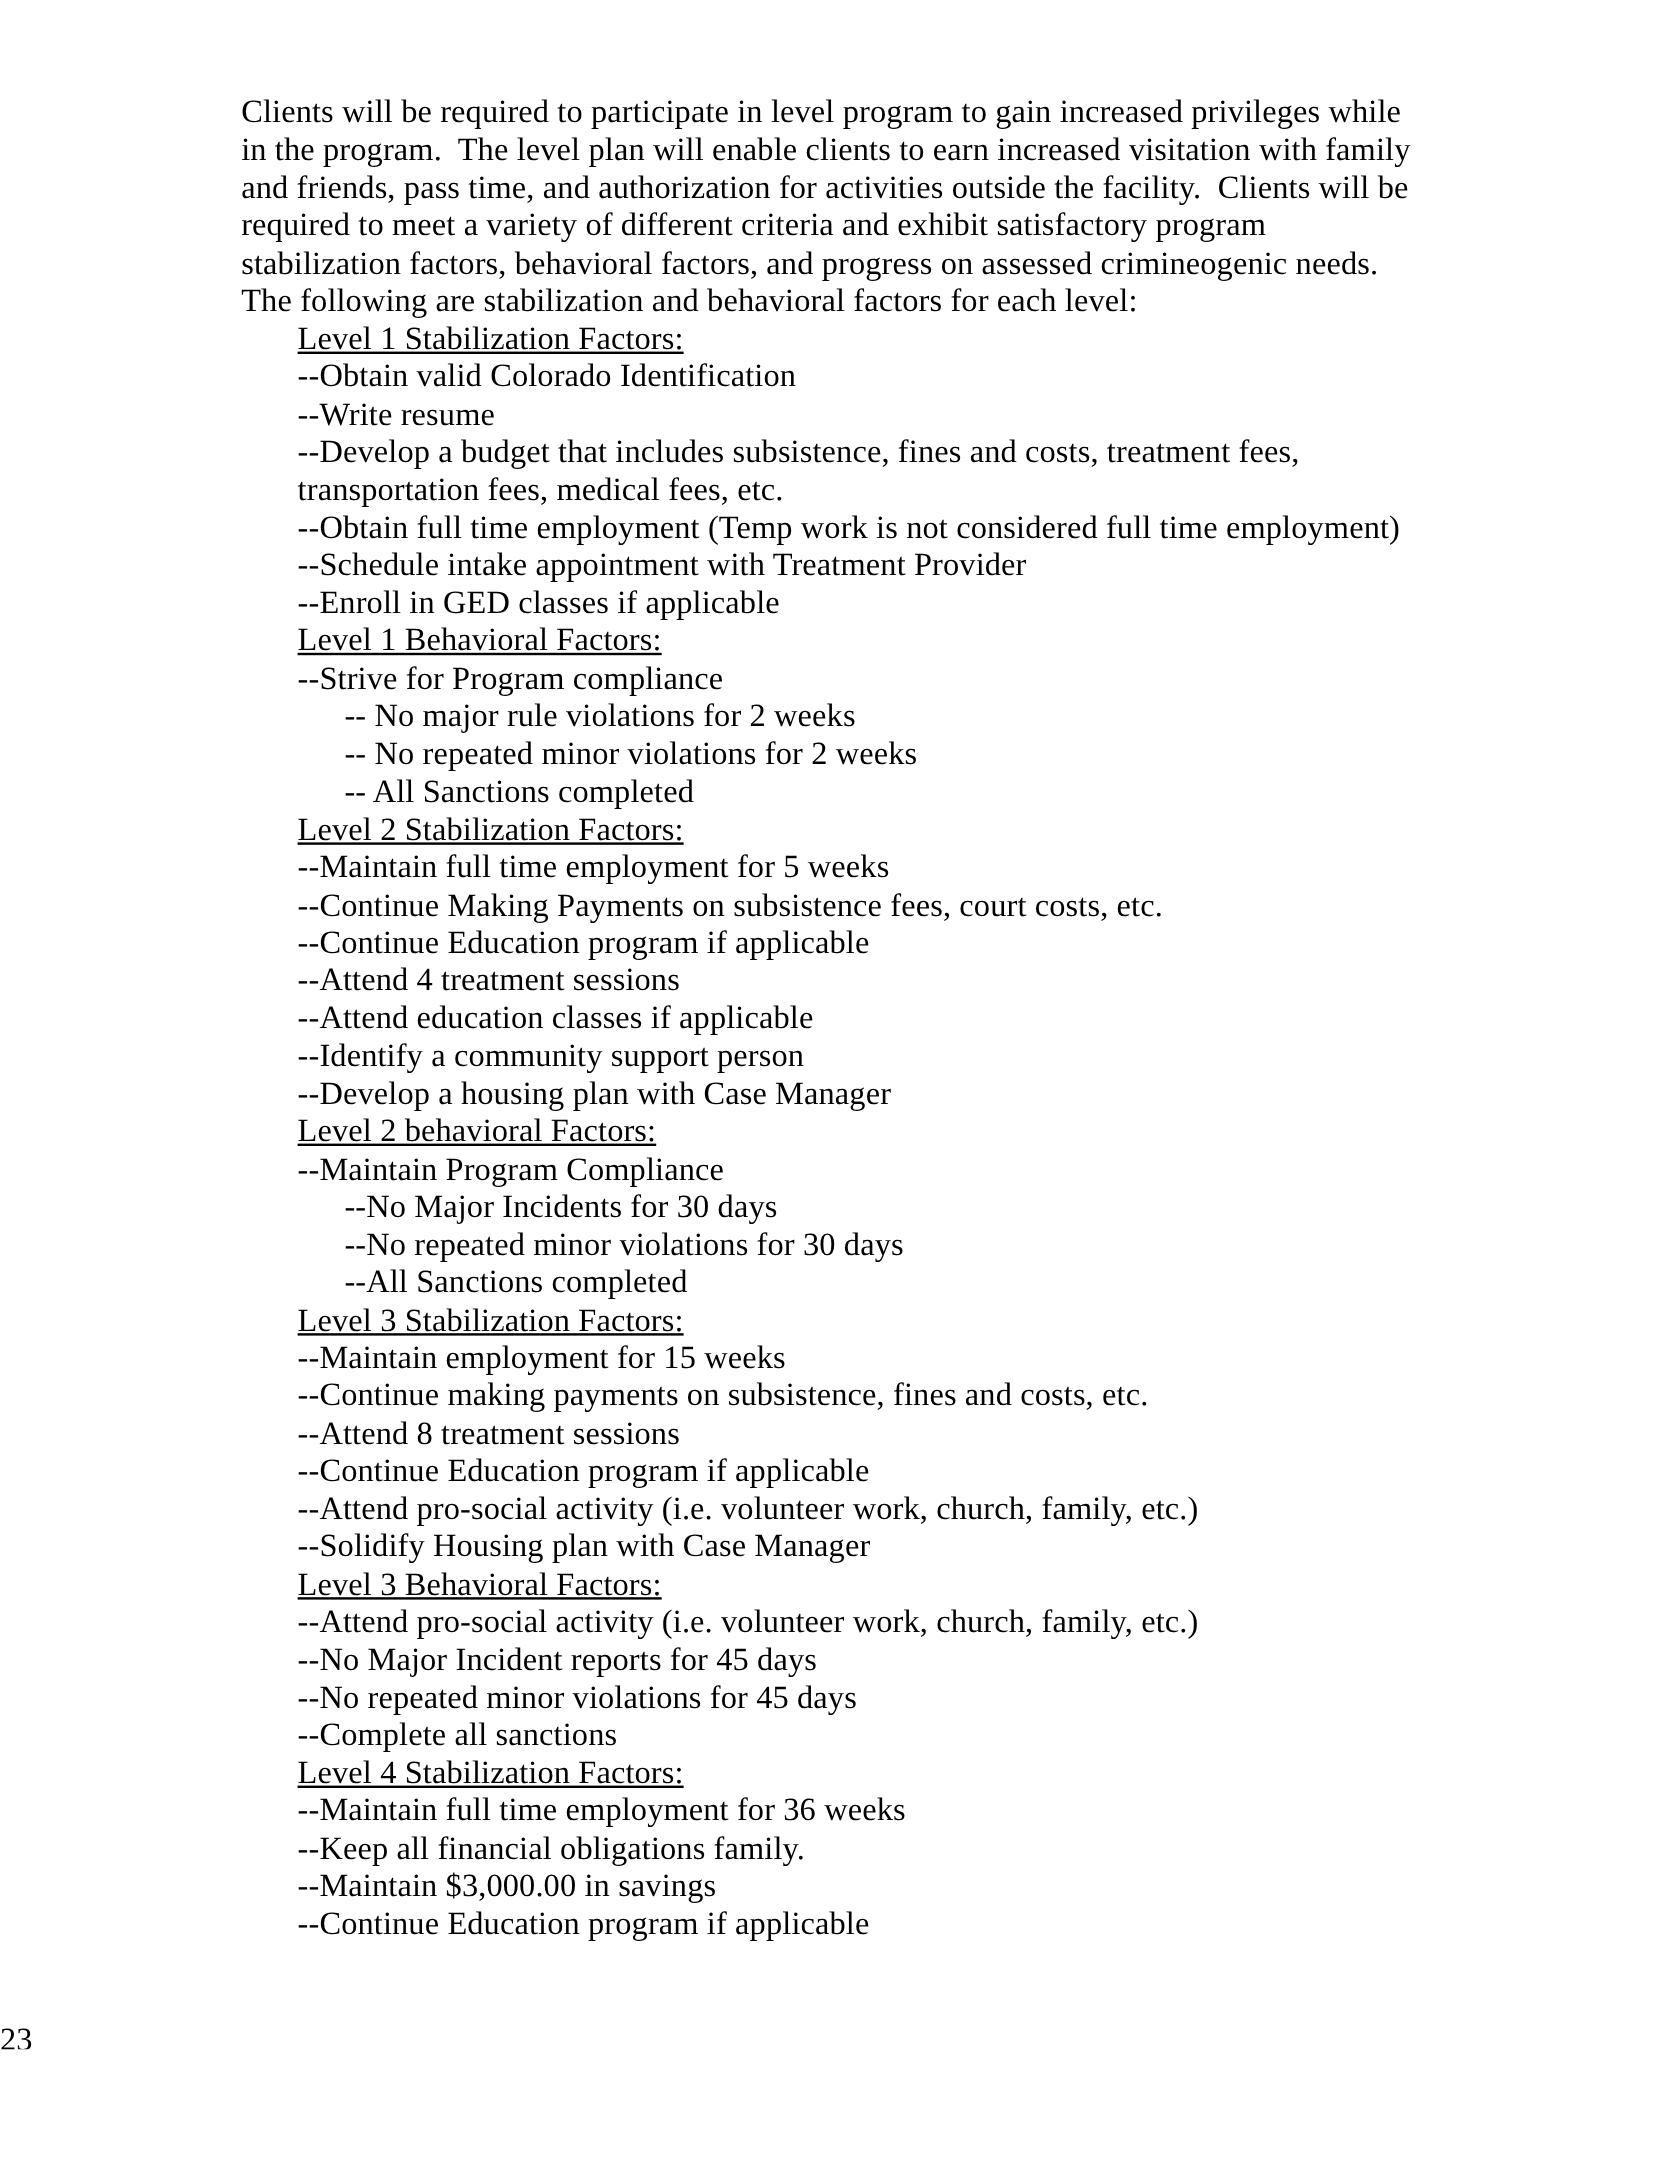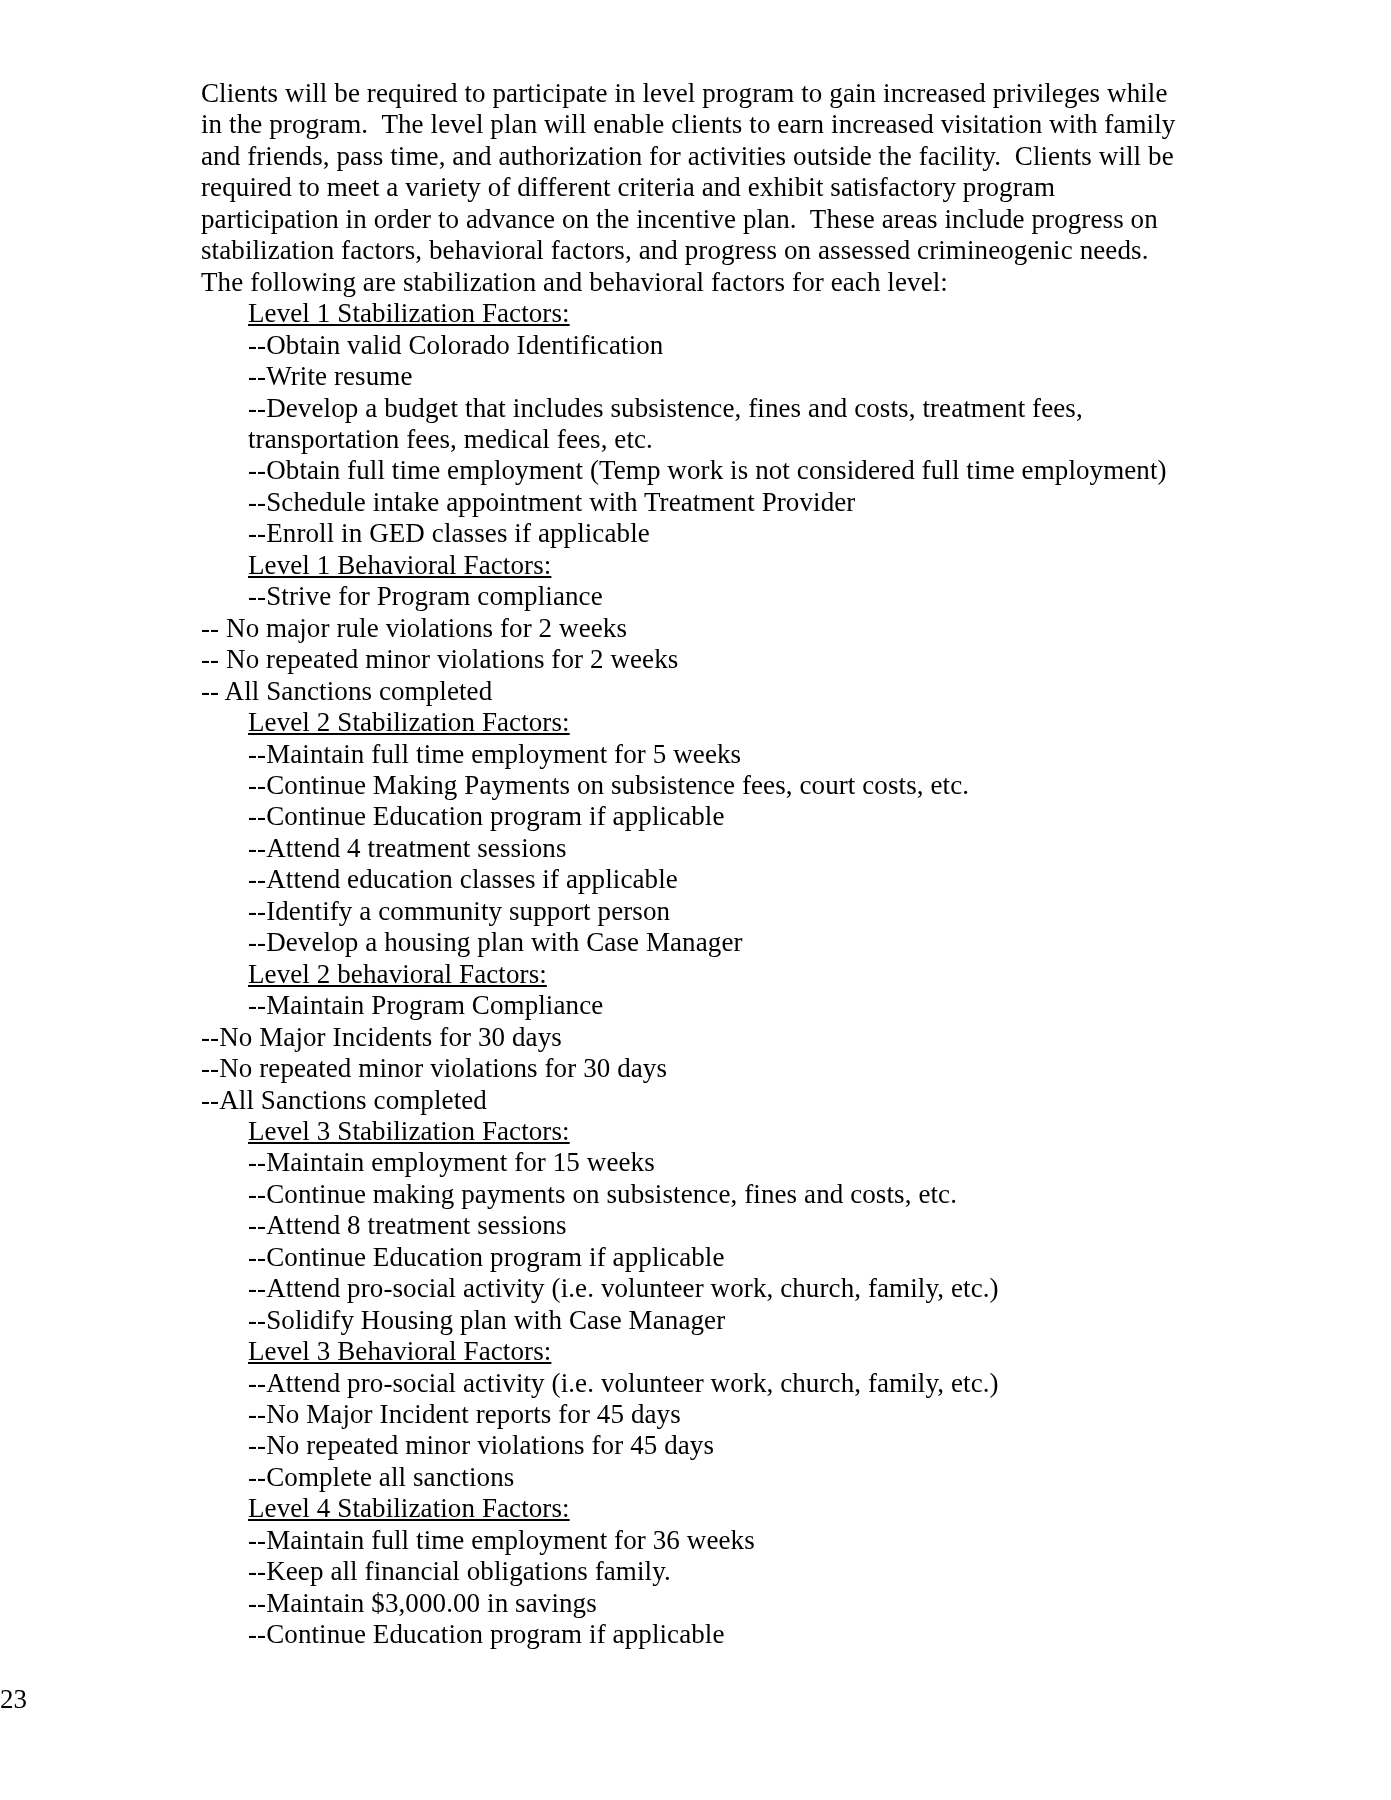"participation in order to advance" div.line { html: <div>participation in order to advance on the incentive plan. These areas include progress on</div> -> none }
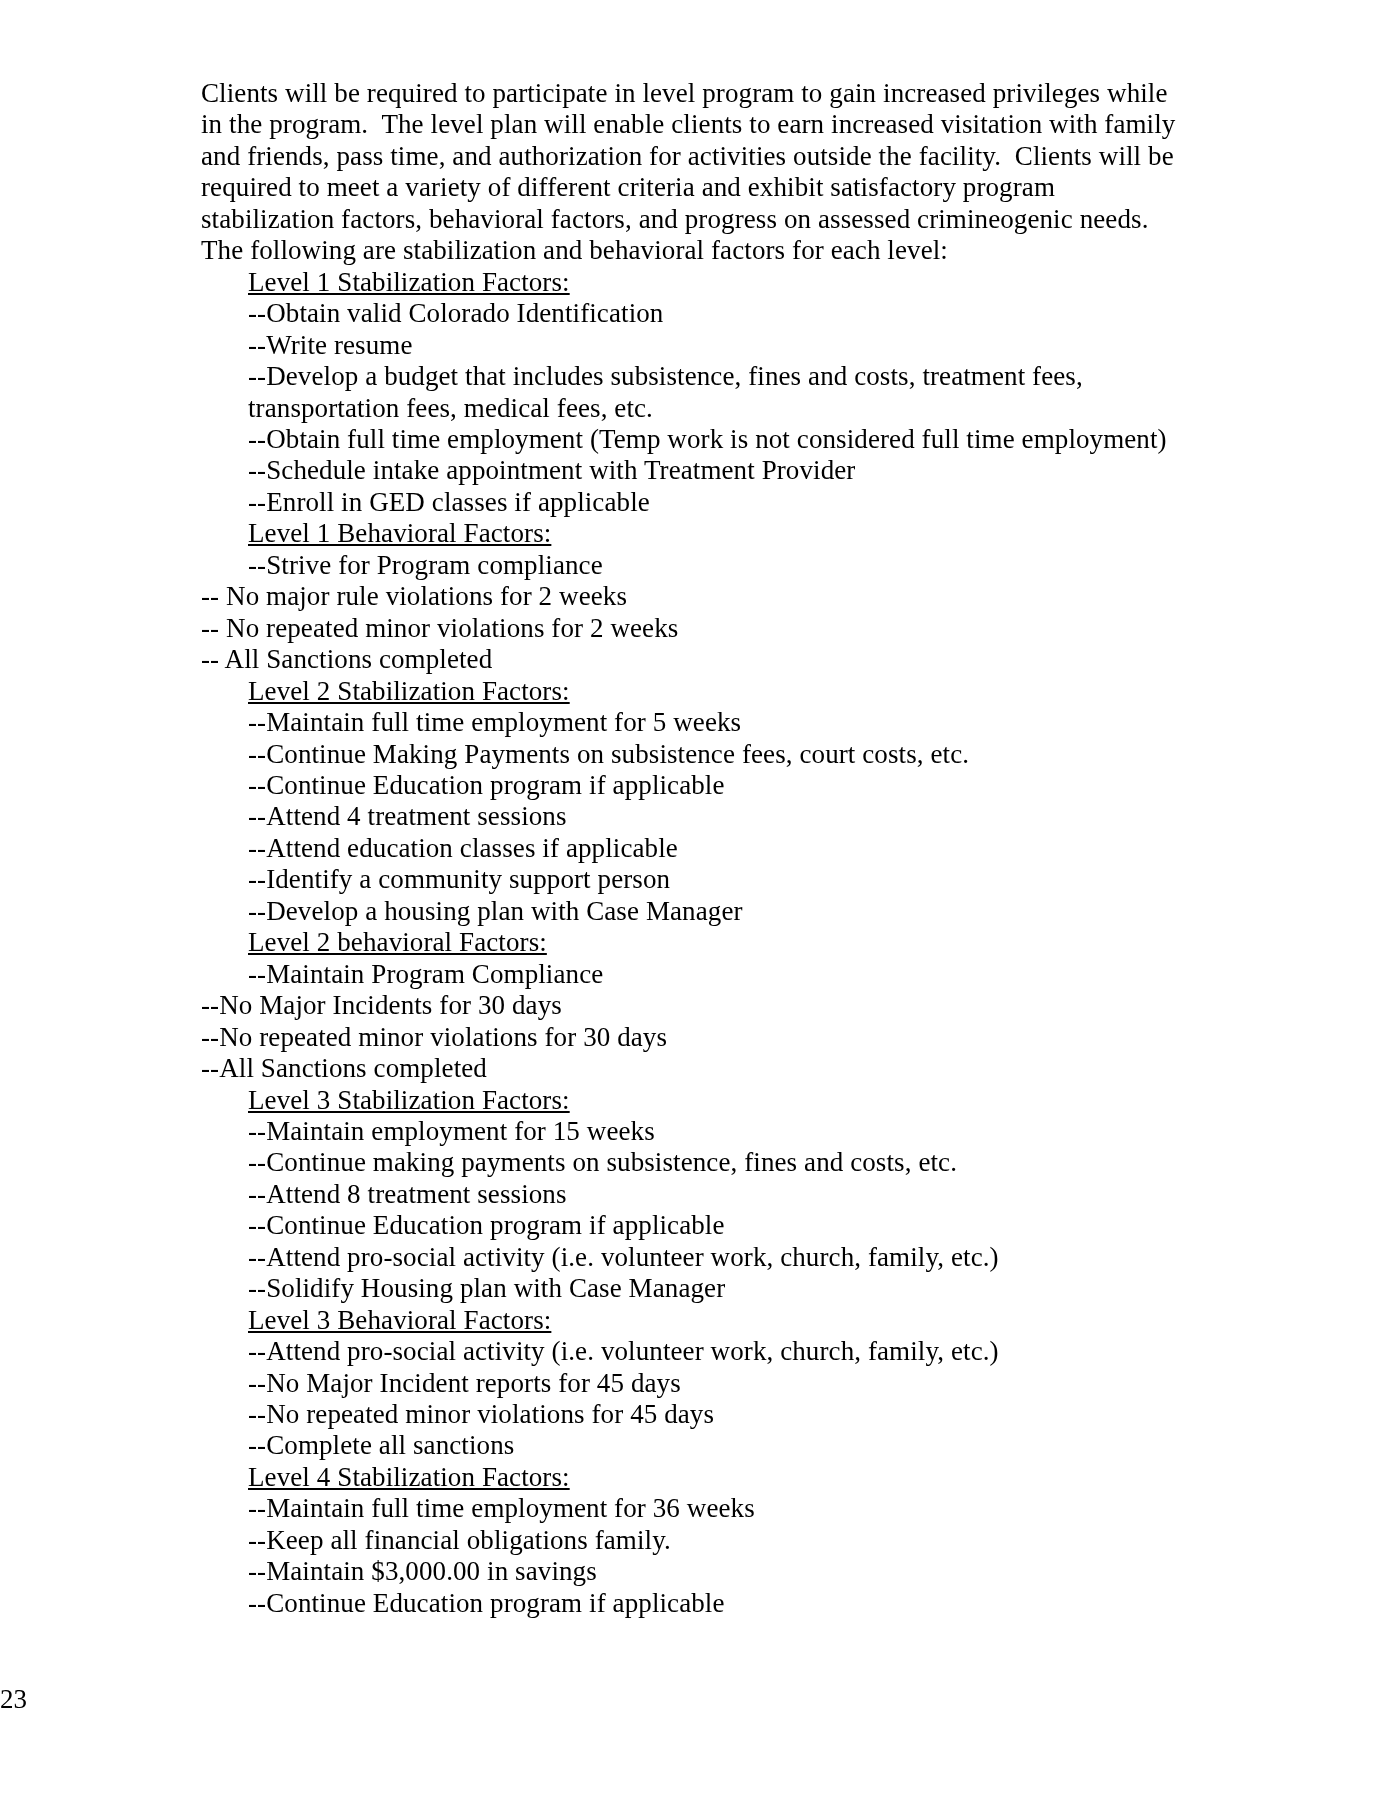"-- No major rule violations" .ind2 { margin-left: none -> 86px }
